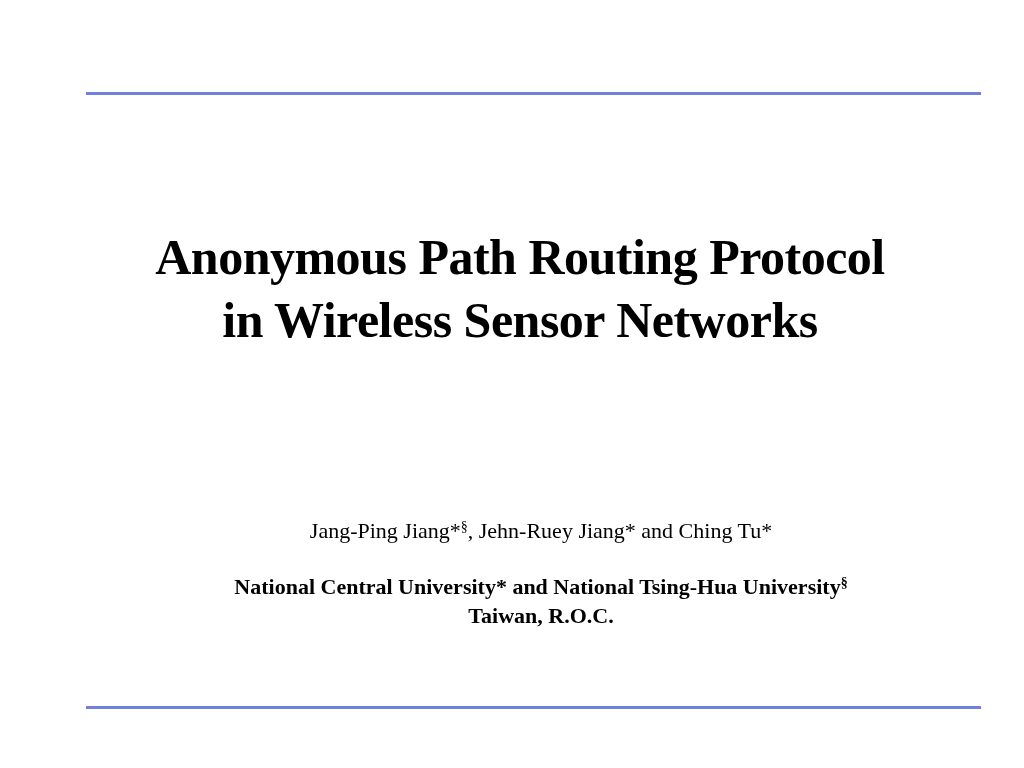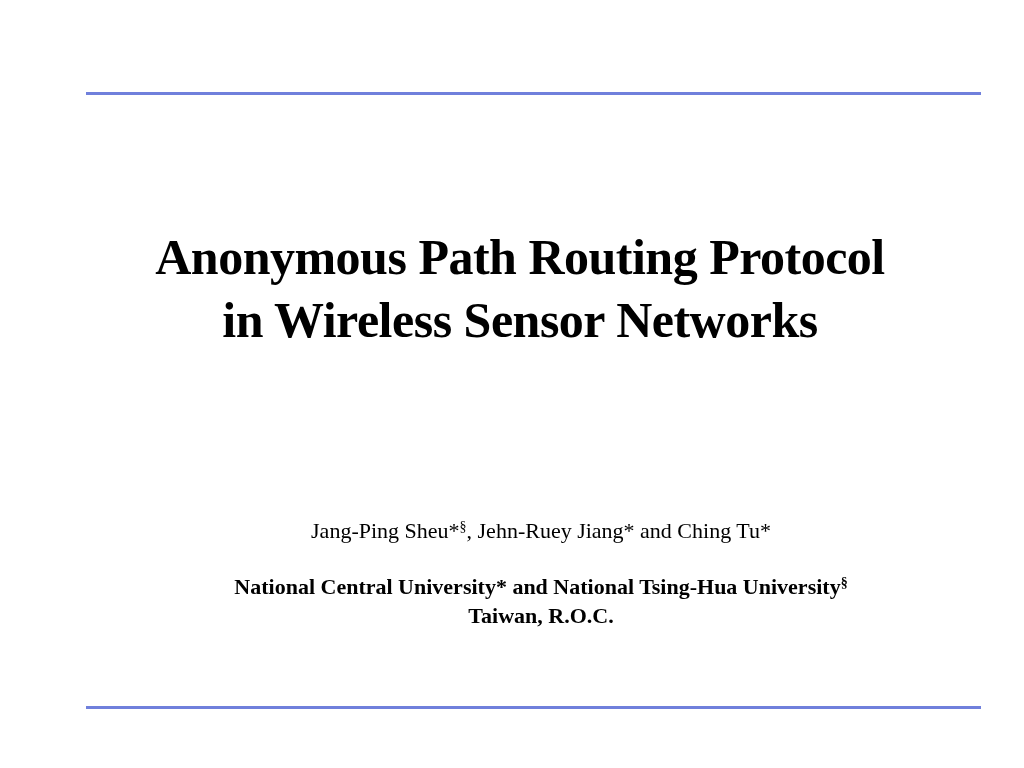"Jang-Ping Sheu*" span { text: Sheu -> Jiang }
